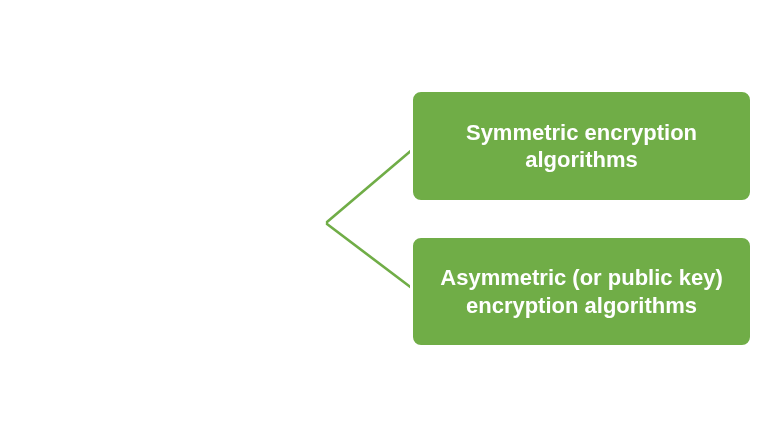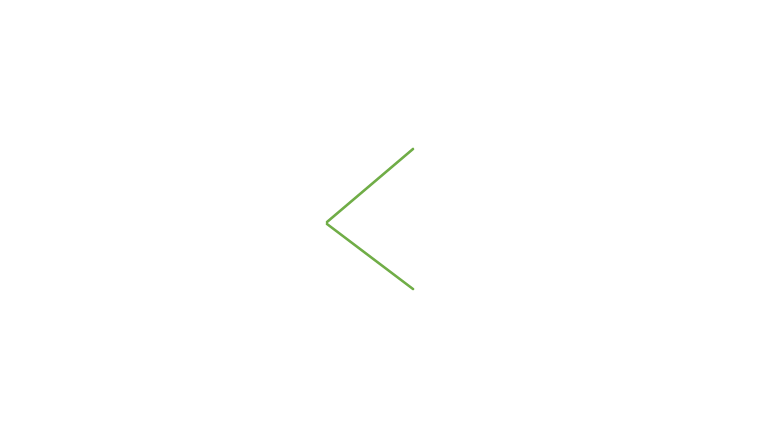"Symmetric encryption algorithms" div.node { html: none -> <div> <span>Symmetric encryption algorithms</span> </div> }
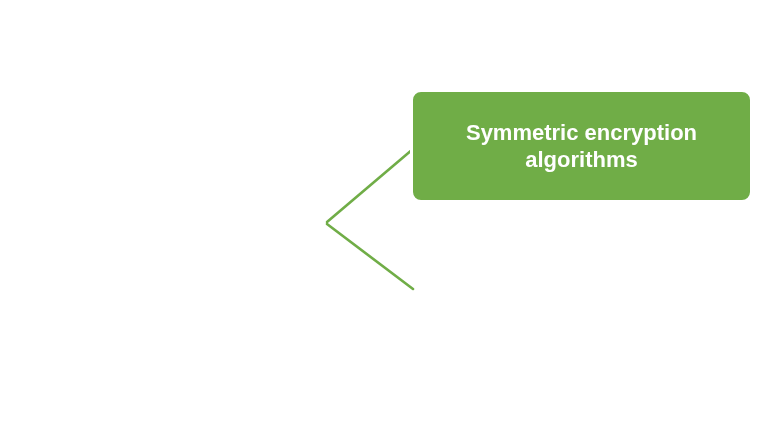"Asymmetric (or public key) encryption" div.node { html: none -> <div> <span>Asymmetric (or public key) encryption algorithms</span> </div> }
